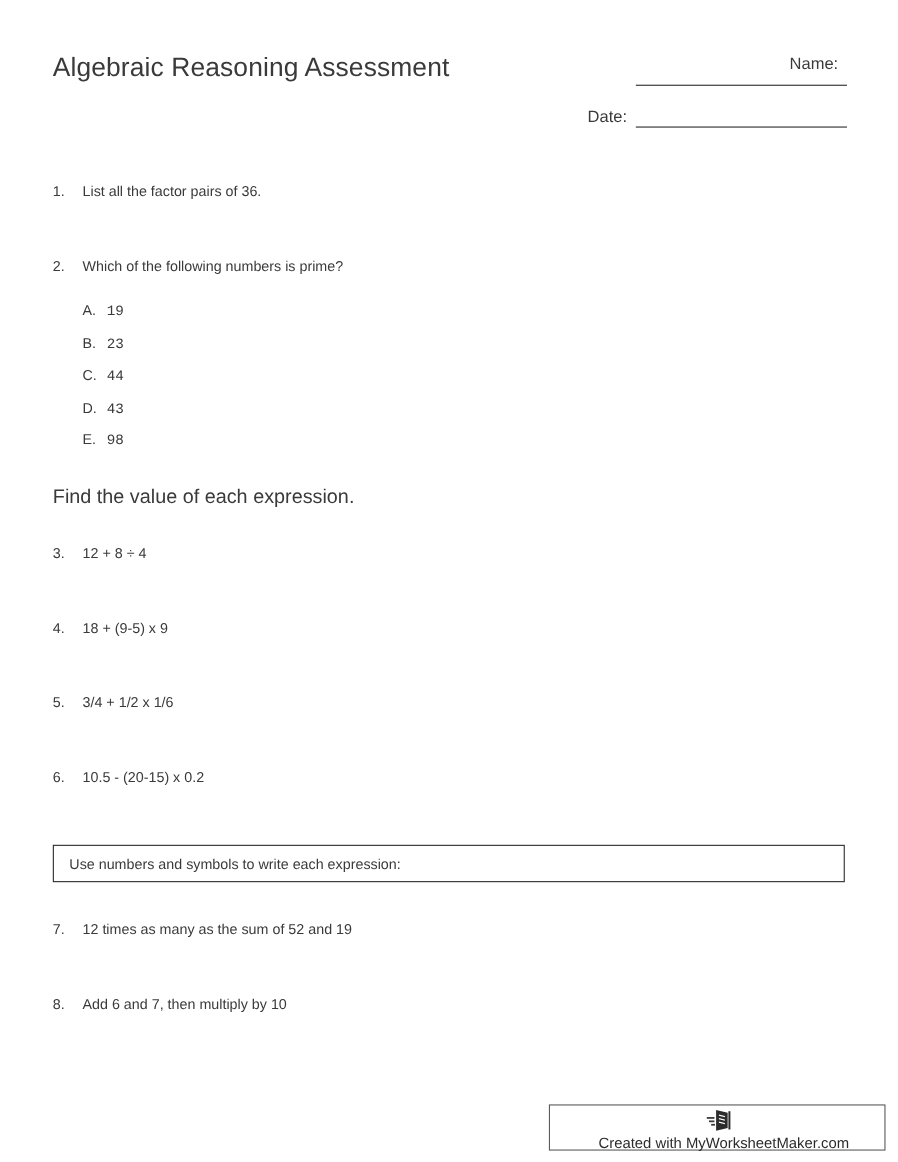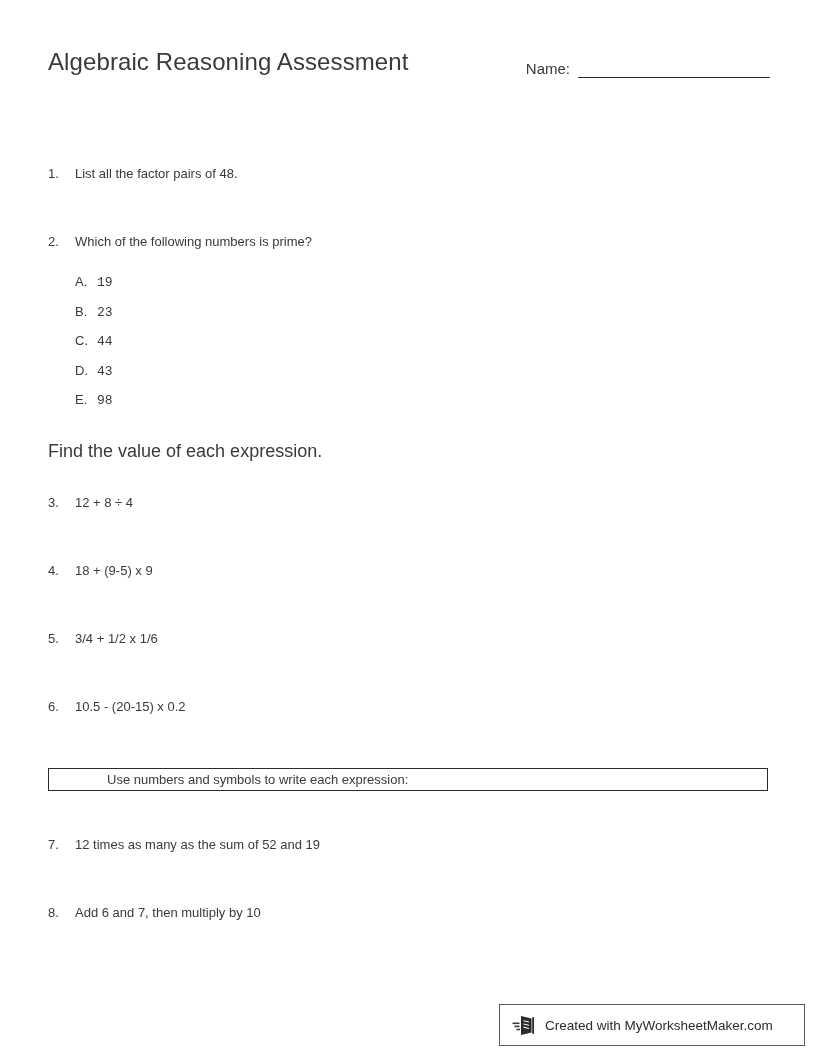"Name:" #name-row { flex-direction: none -> column }
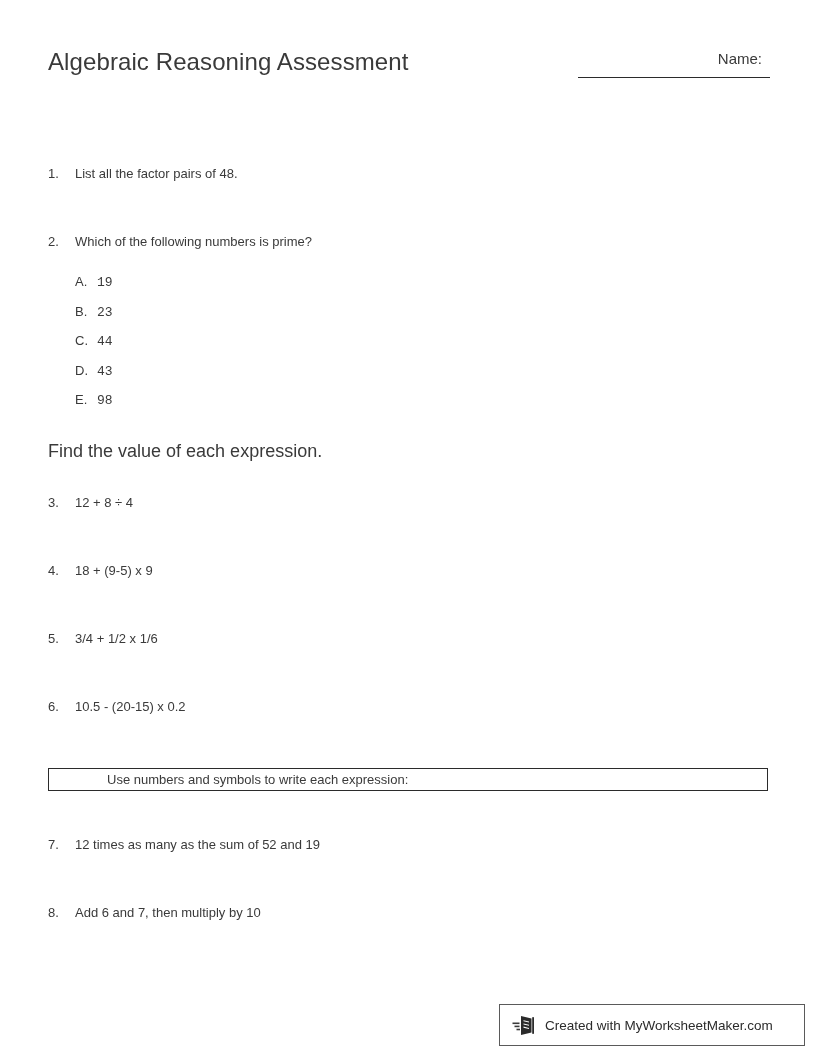"Date:" div.field-row { html: none -> <div> <span>Date:</span> <span></span> </div> }
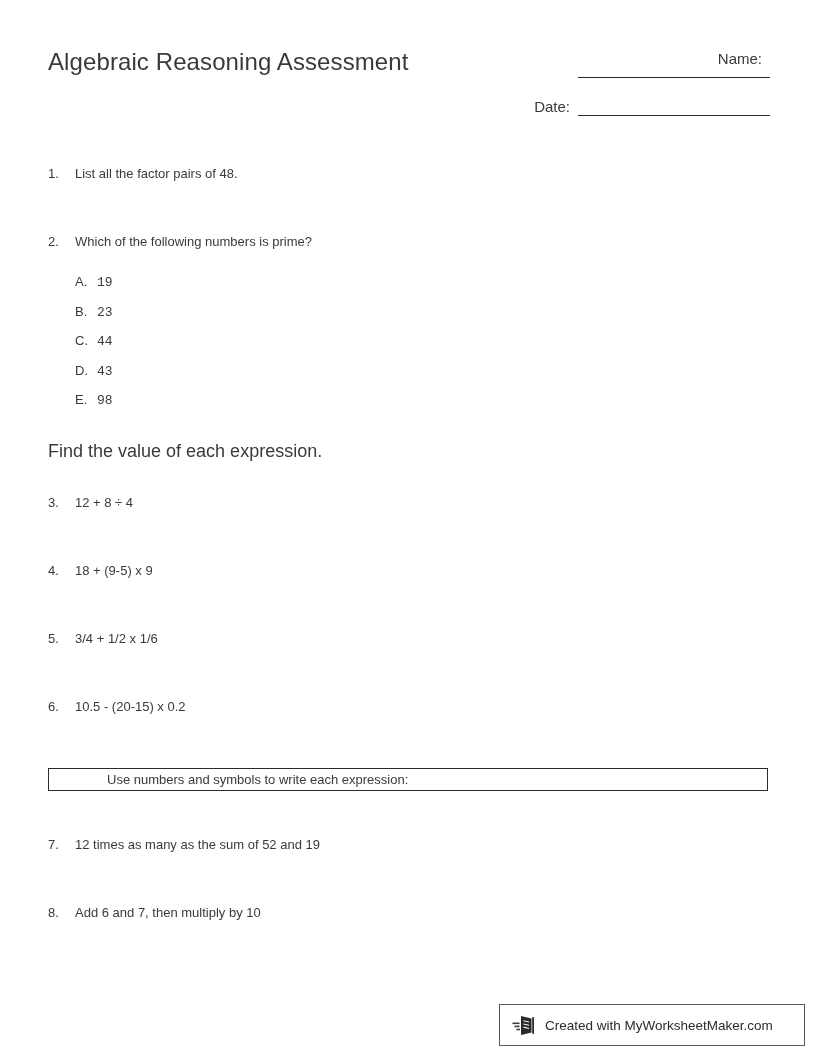"List all the factor pairs" span.q-text { text: 48 -> 36 }
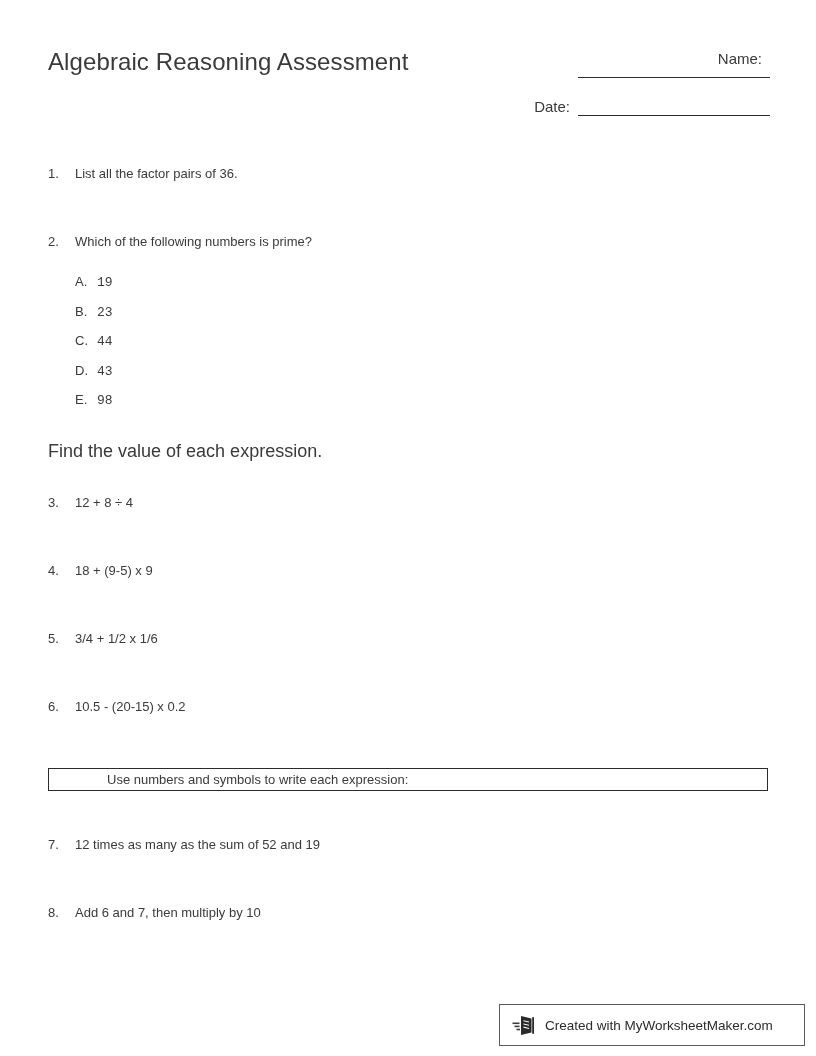"Use numbers and symbols to" #instruction-box { height: 23px -> 34px; padding-left: 44px -> none }
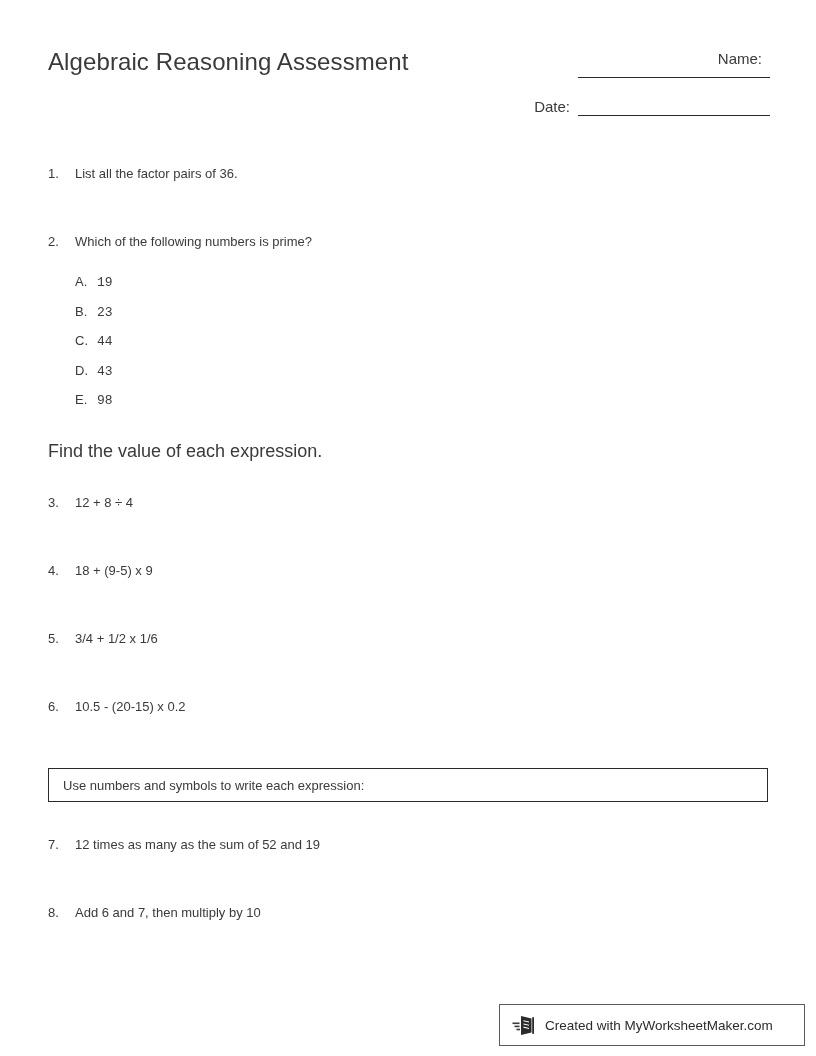"Created with MyWorksheetMaker.com" #footer-badge { flex-direction: none -> column }
